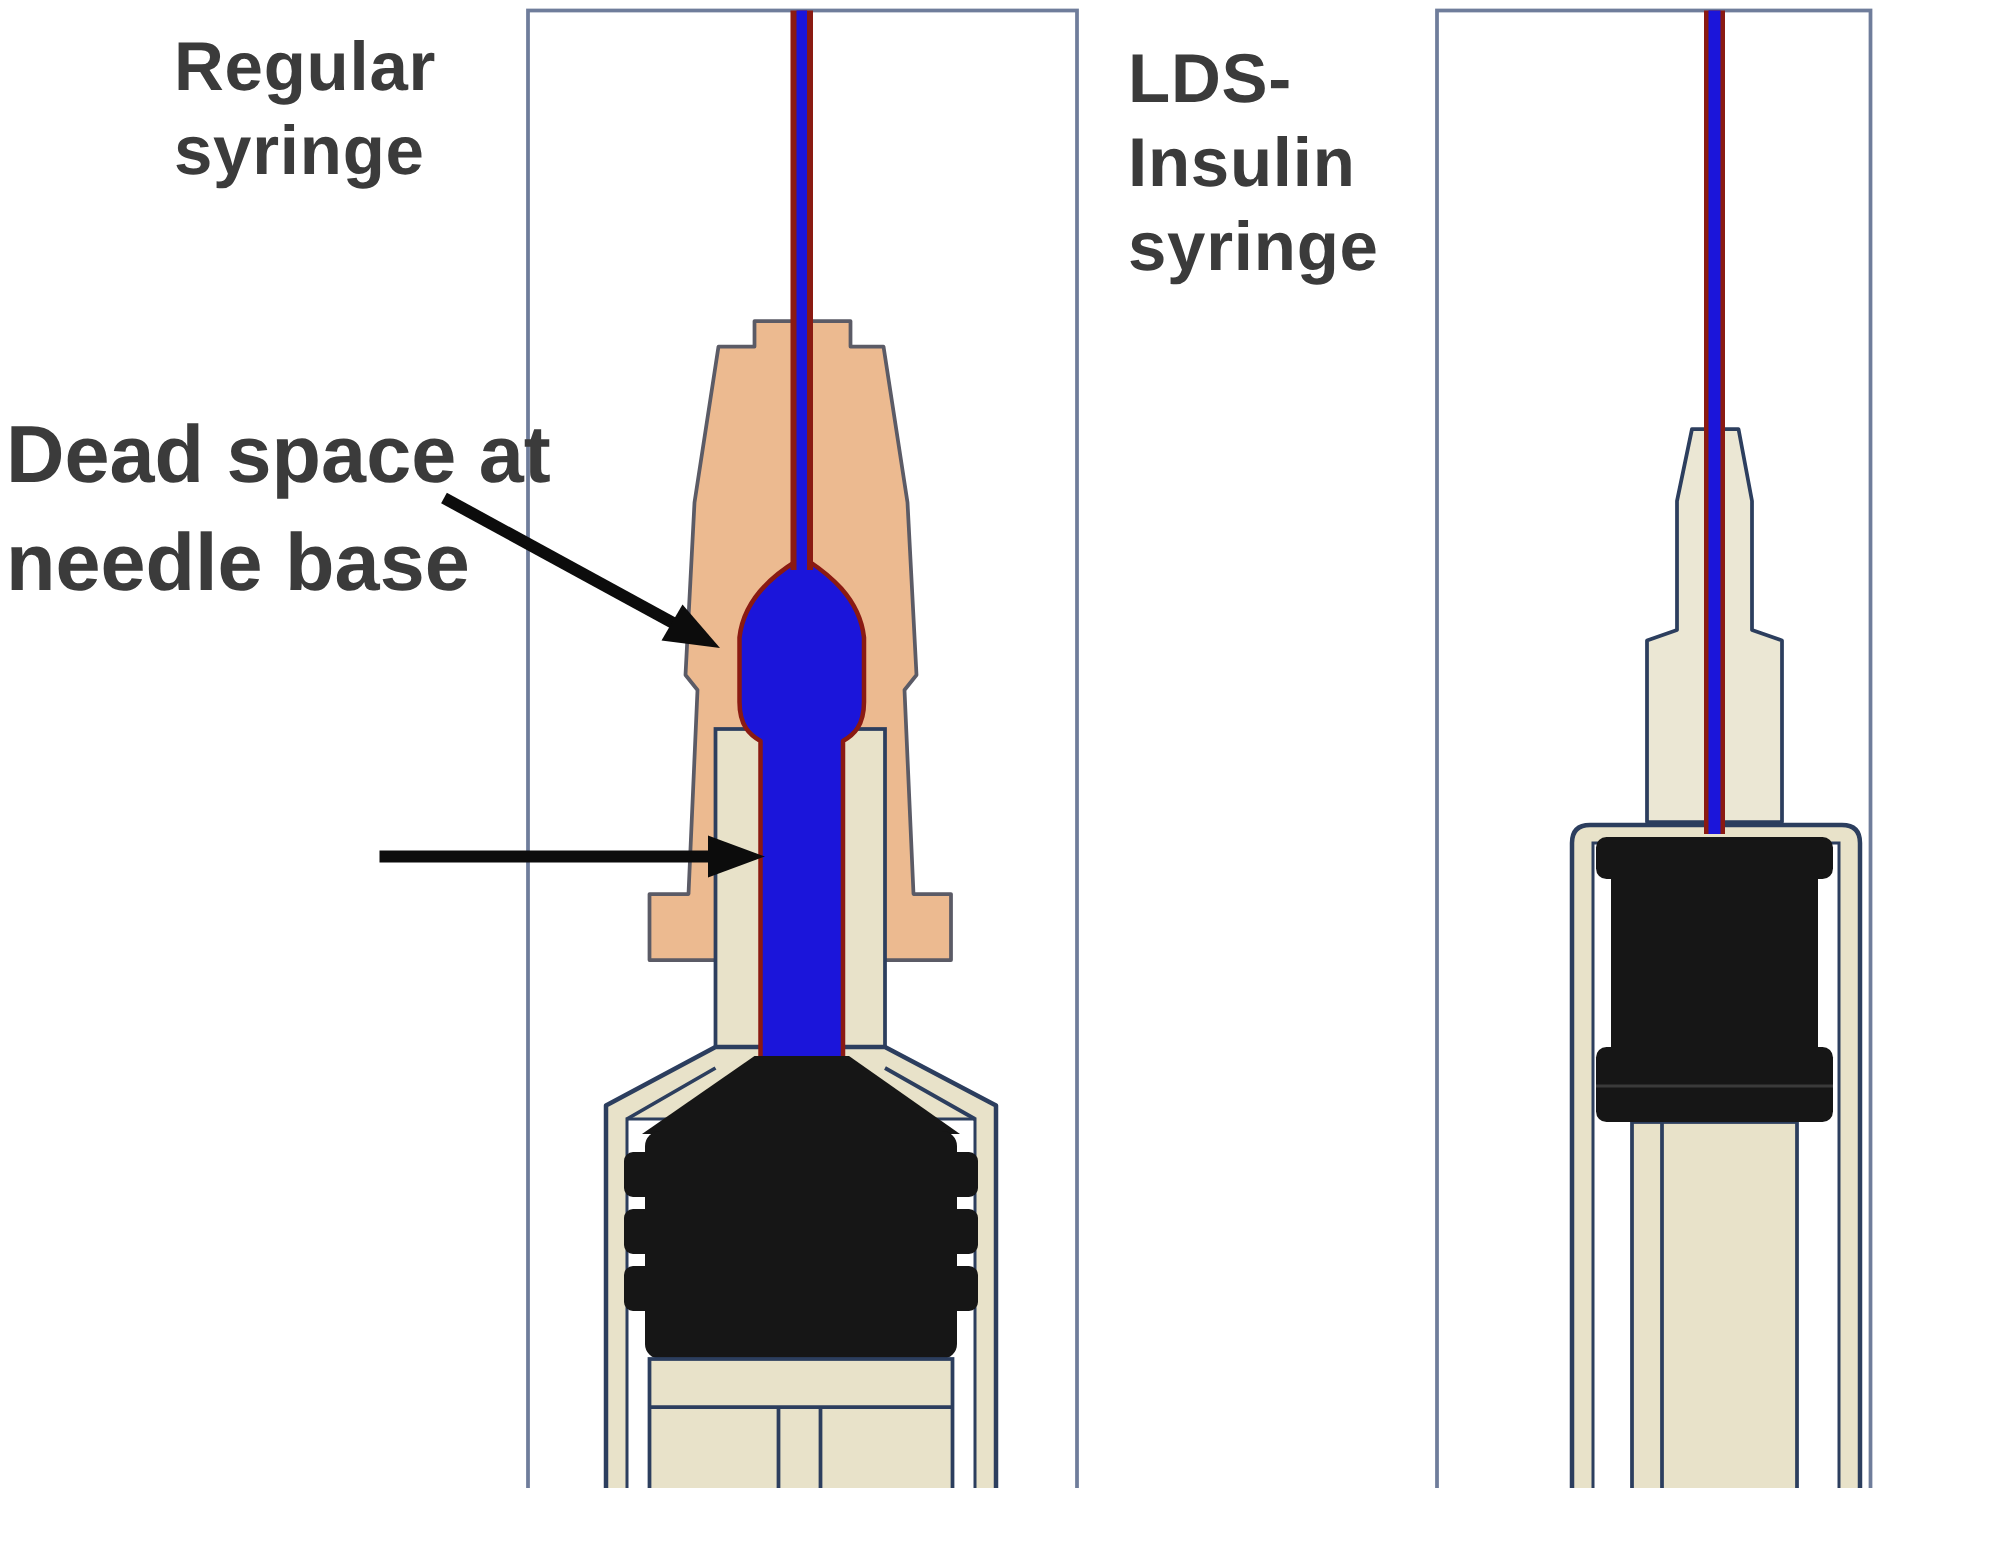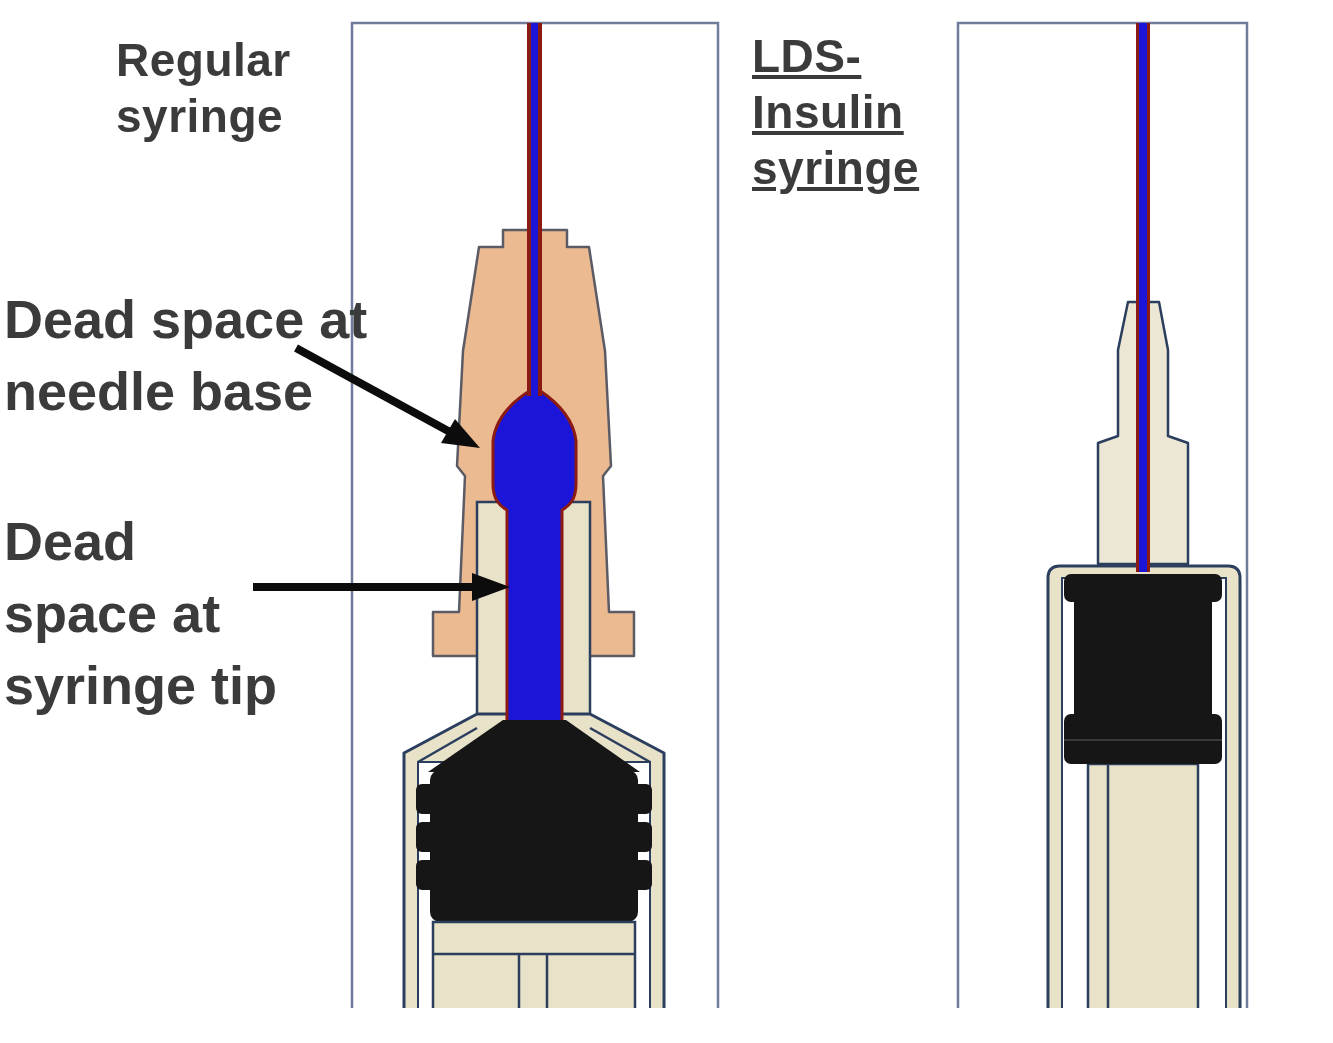"Regular" .canvas { margin-top: 16px -> none }
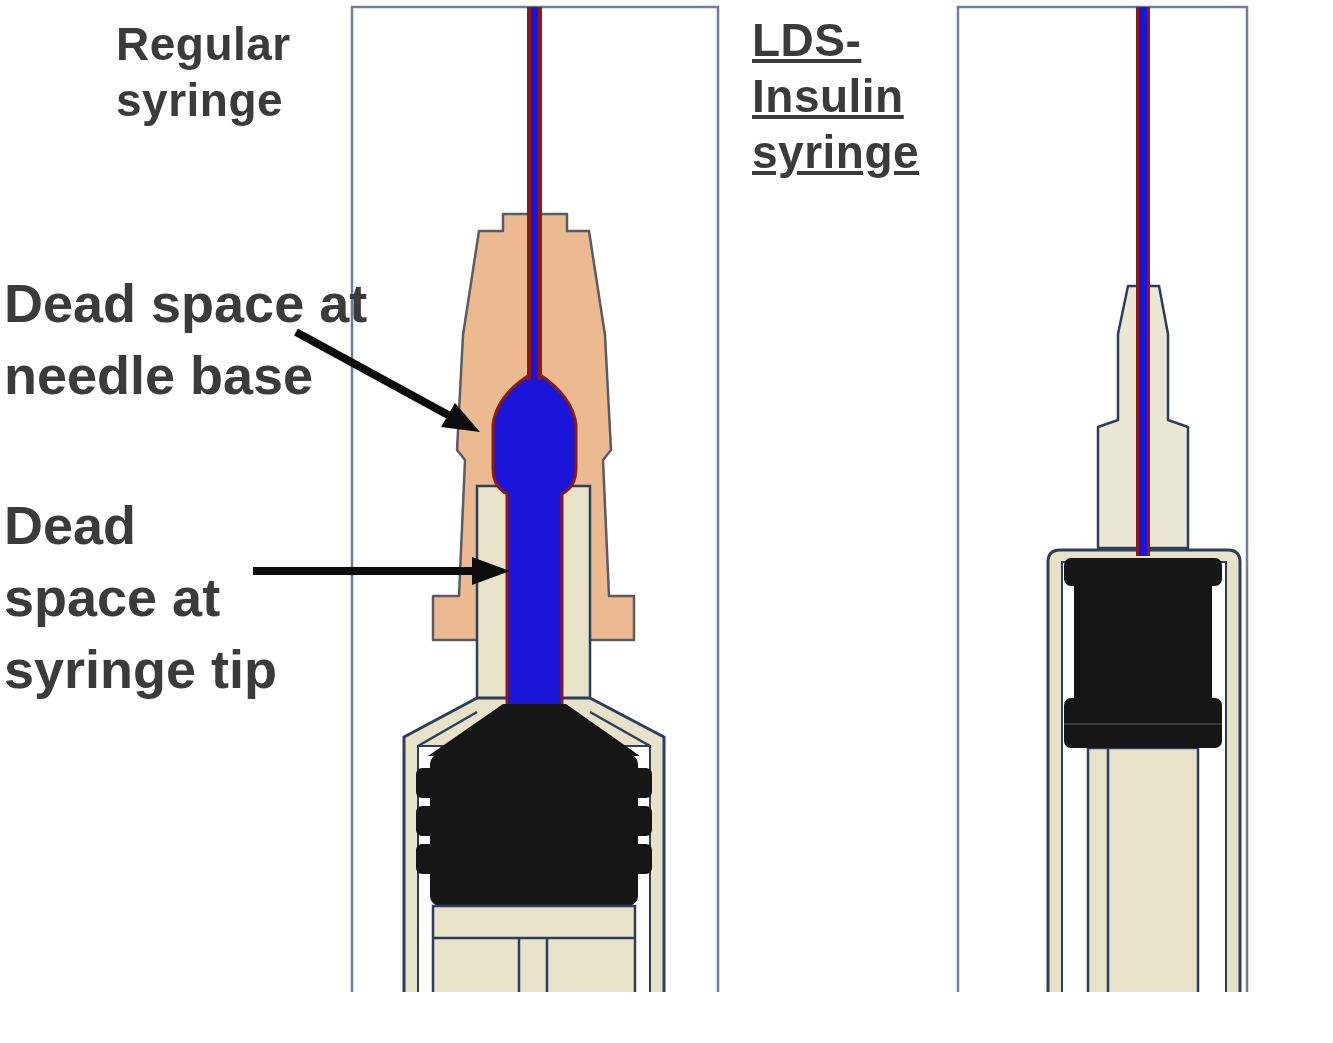"LDS-" div.label { text-decoration: underline -> none; top: 12px -> 24px }
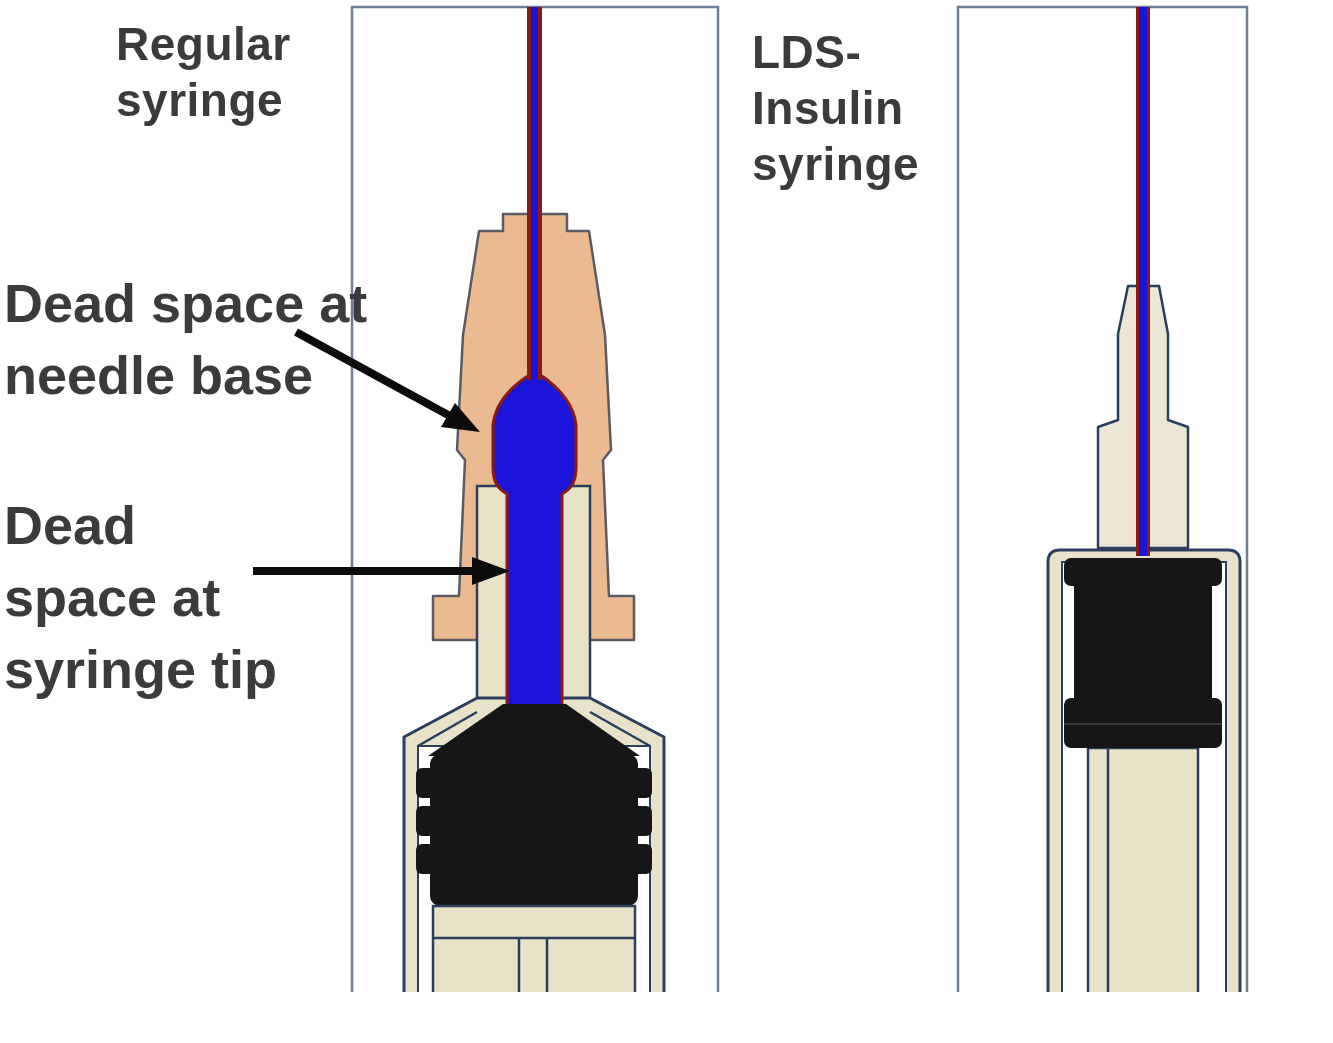"Dead" div.label { html: <div>Dead space at syringe tip</div> -> none }
